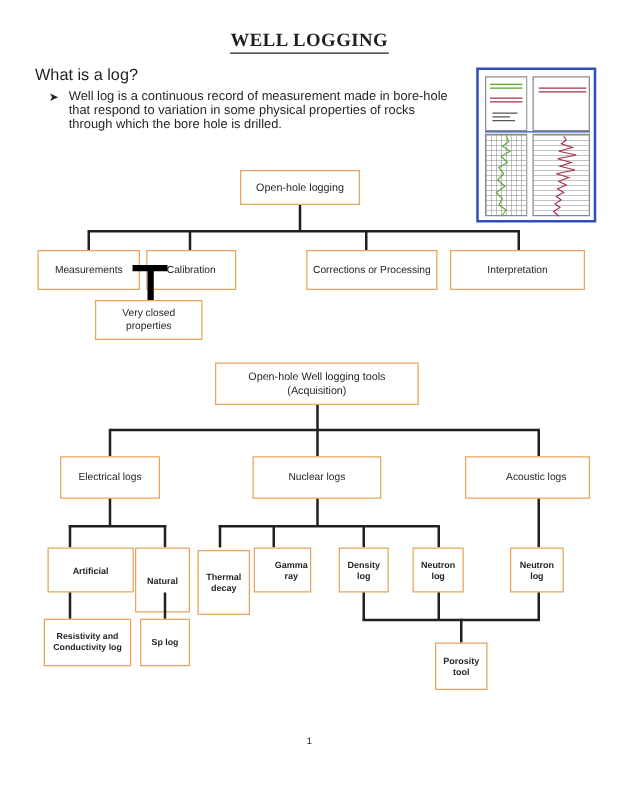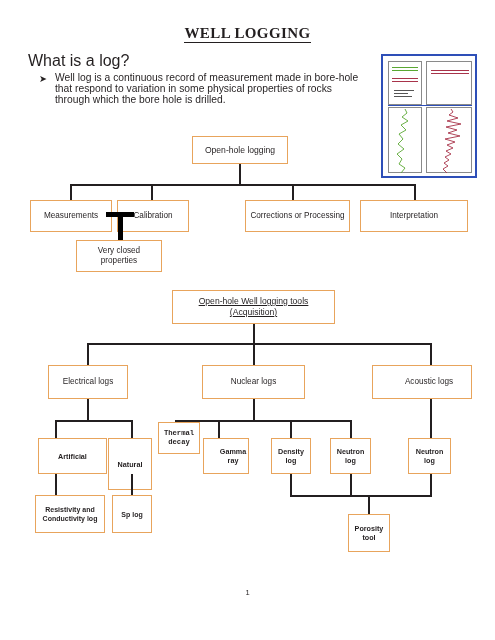"What is a log?" .question { font-size: 16px -> 13px }
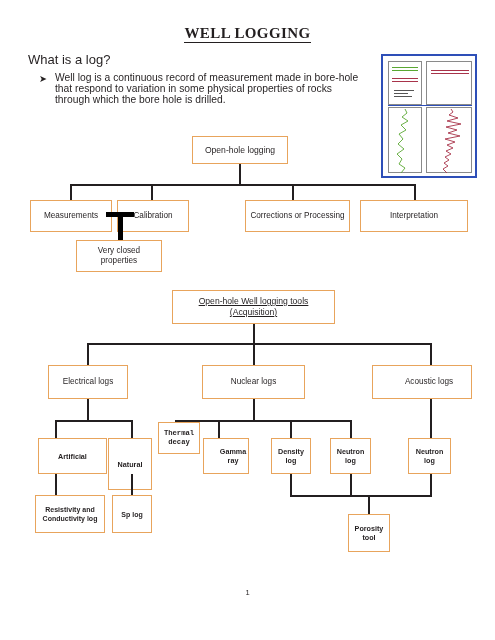"Open-hole Well logging tools" div.node { text-decoration: underline -> none }
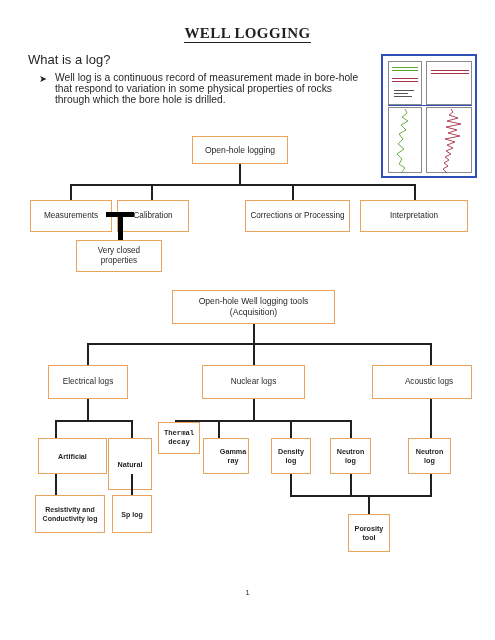"Thermal decay" div.node { font-family: Liberation Mono, monospace -> none; height: 32px -> 52px; top: 422px -> 440px }
